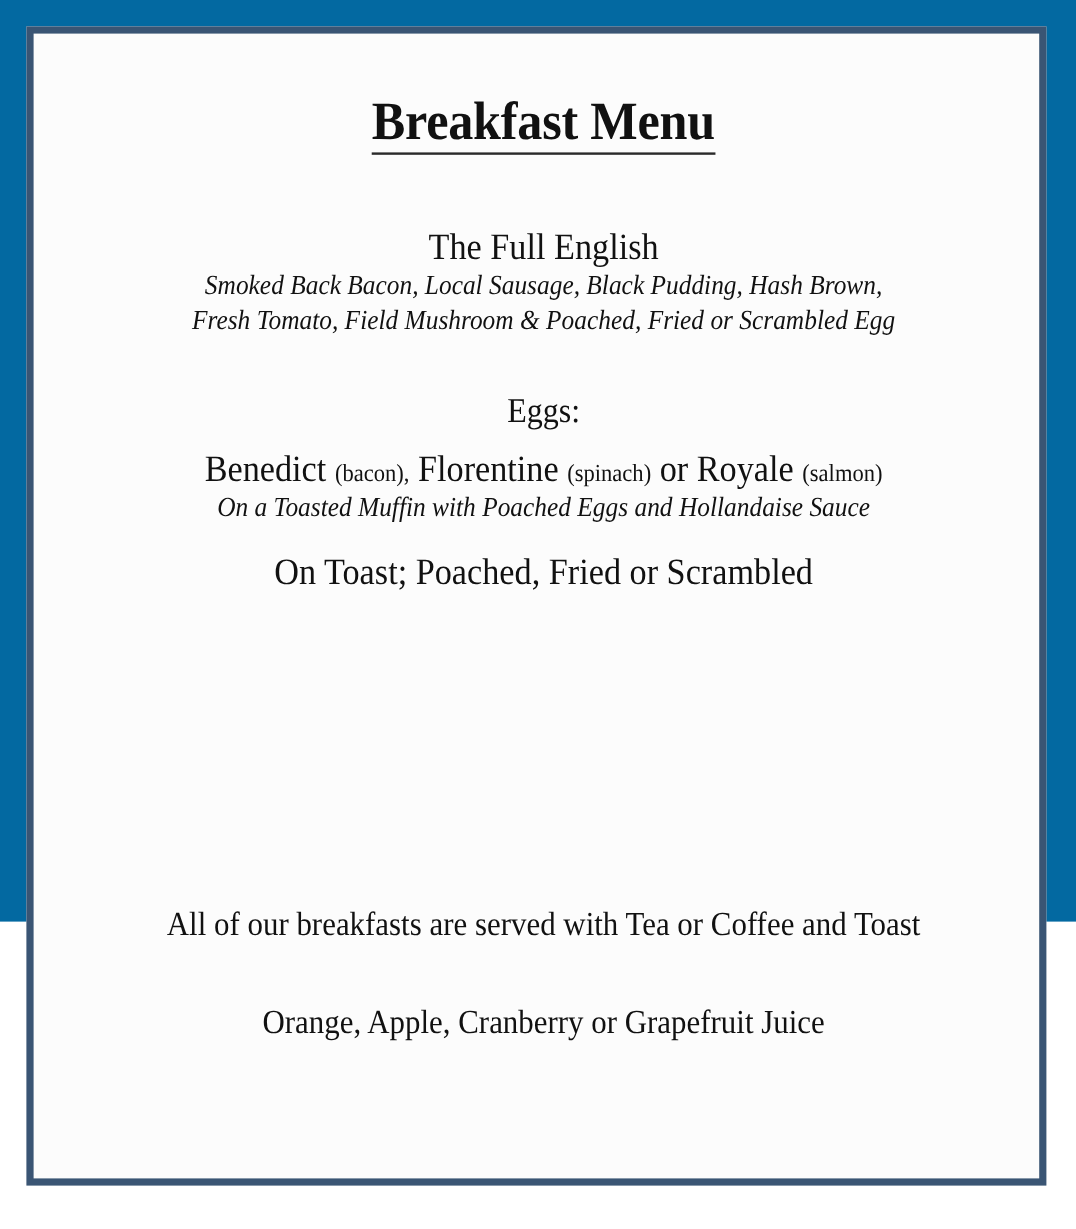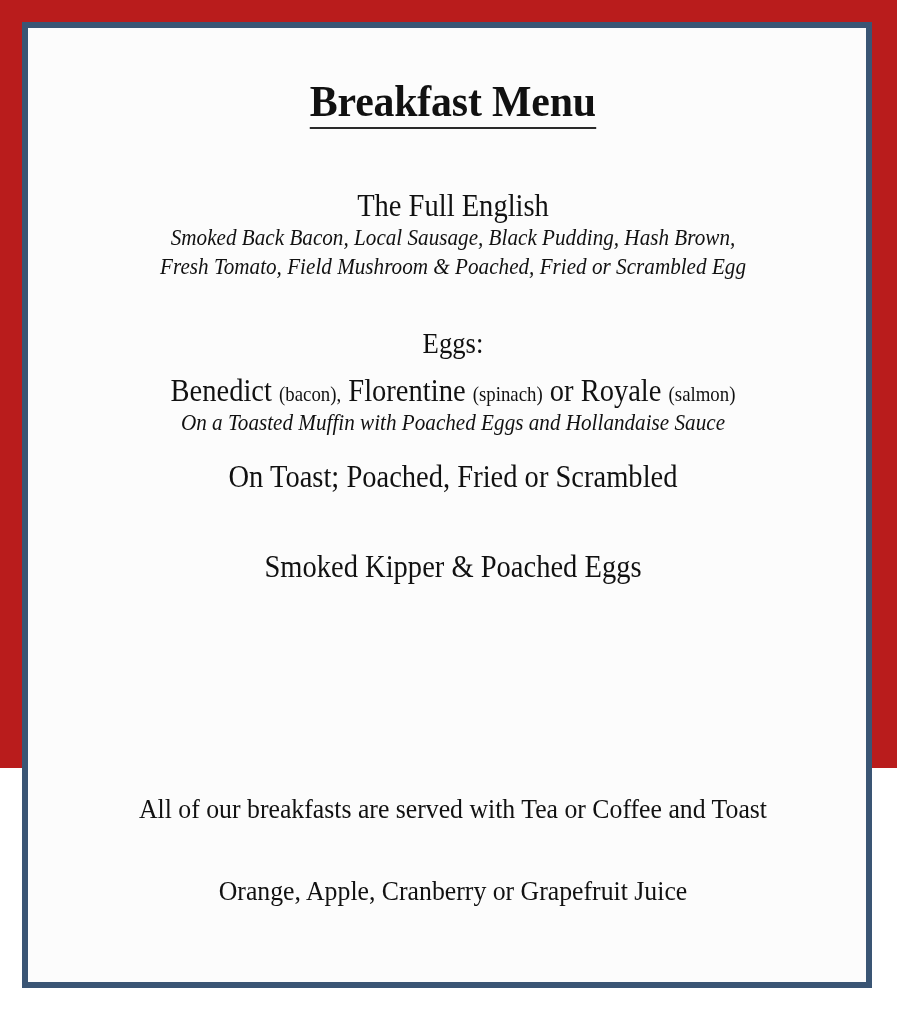"Breakfast Menu" #menu-page { background: #b91c1c -> #0369a1 }
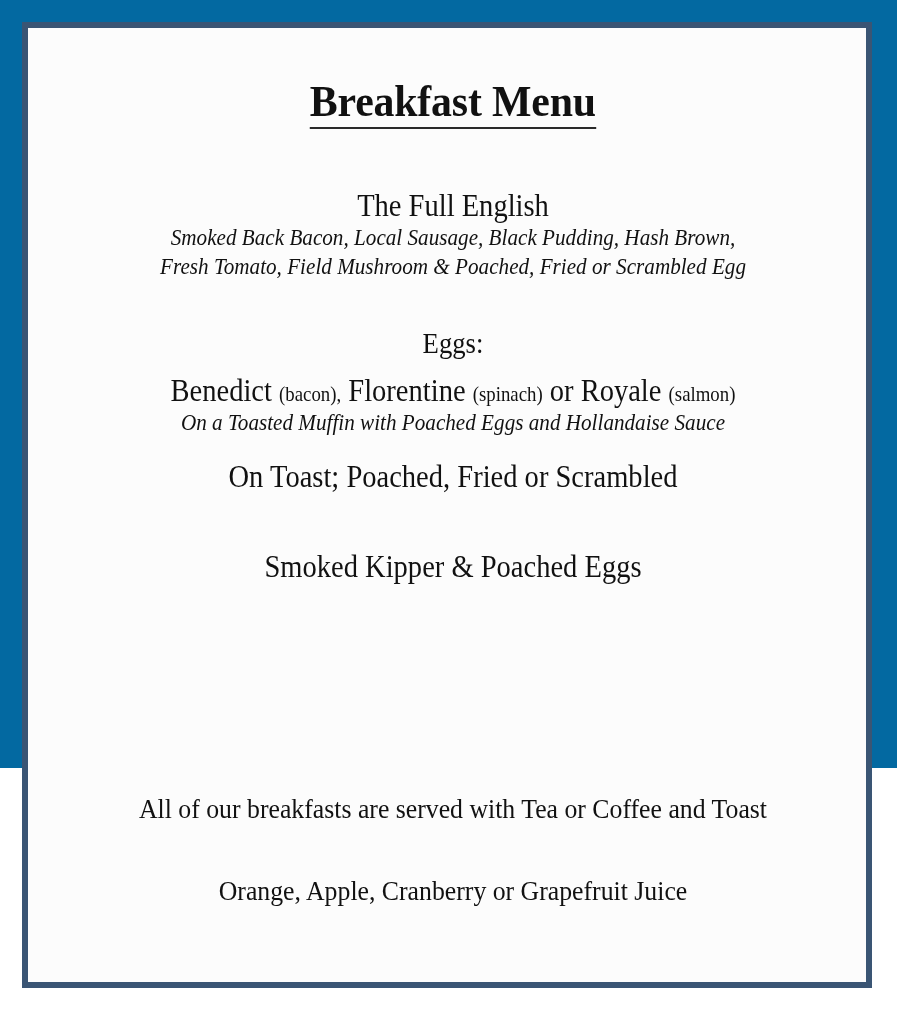"Smoked Kipper & Poached Eggs" div.section { html: <div> <p>Smoked Kipper &amp; Poached Eggs</p> </div> -> none }
